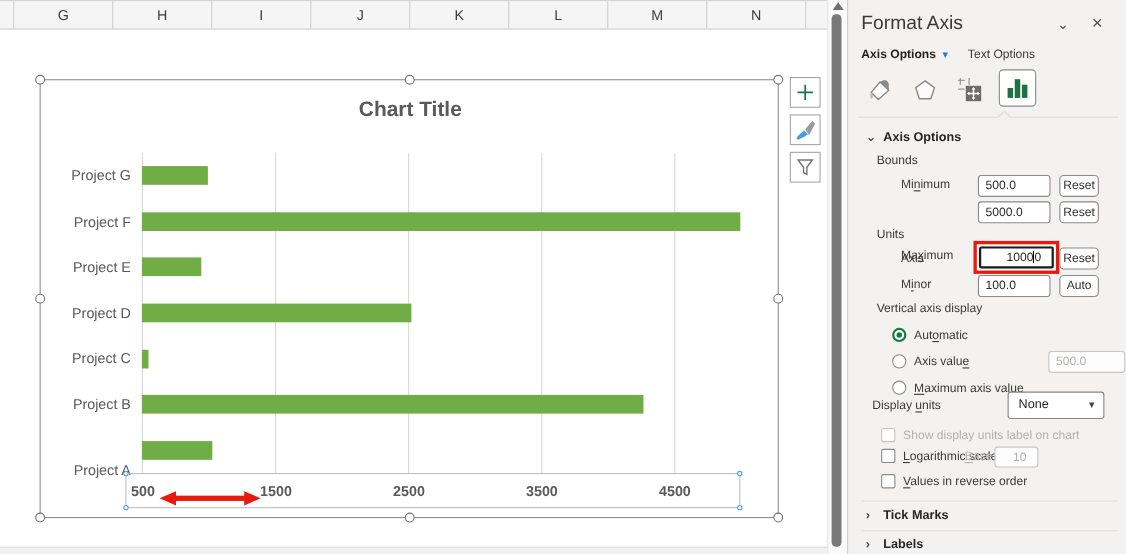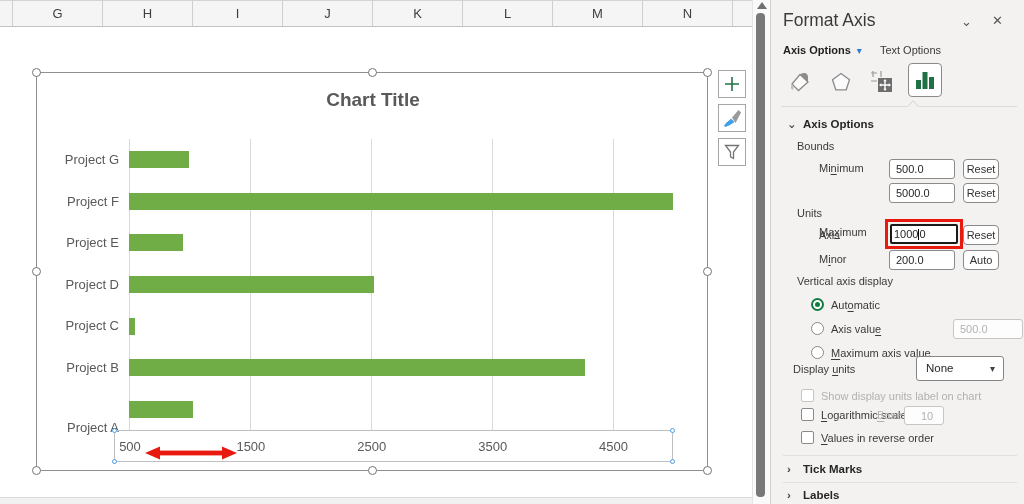"10000" .inp-focus { padding-left: 2px -> 23px }
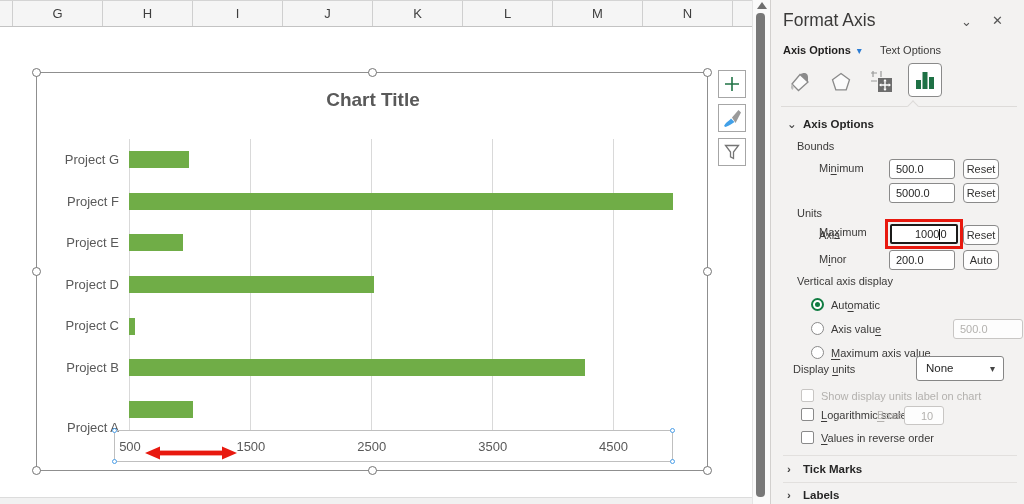"200.0" div.inp { text: 200.0 -> 100.0 }
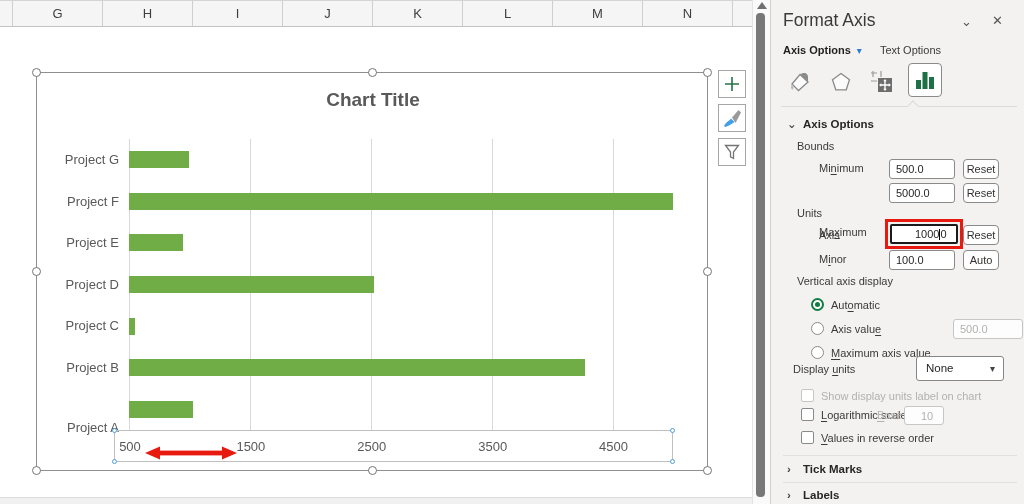"500" .tick { font-weight: none -> bold }
